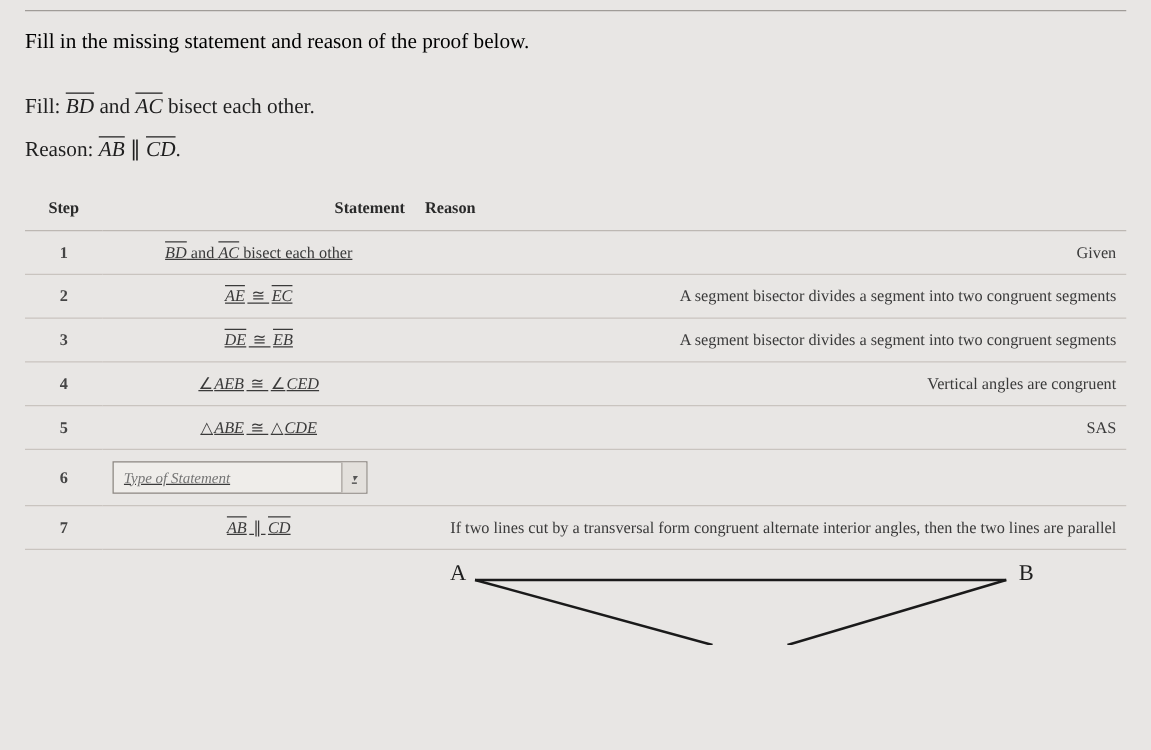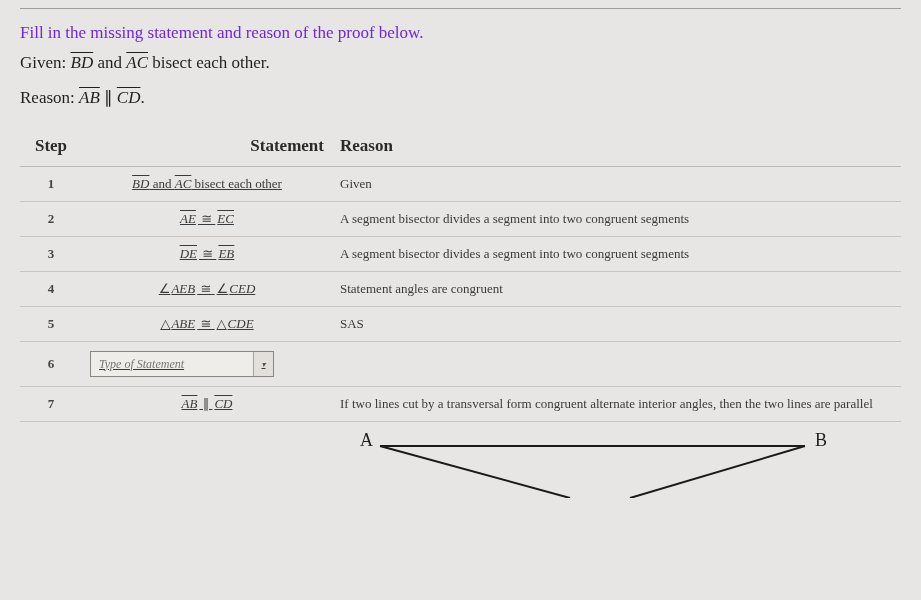"Fill in the missing statement" .instruction { color: #6d28d9 -> #000000; margin-bottom: 10px -> 32px }
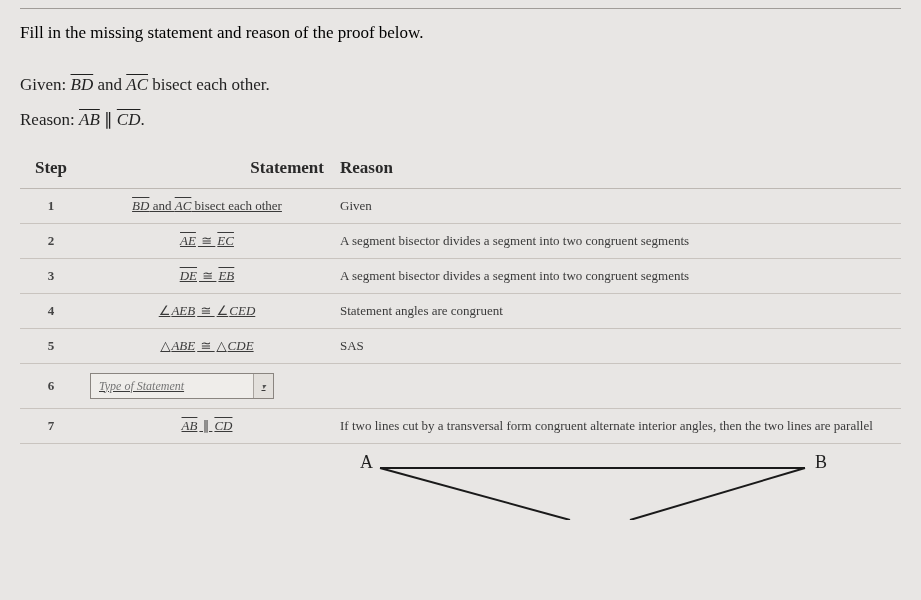"Given:" span { text: Given -> Fill }
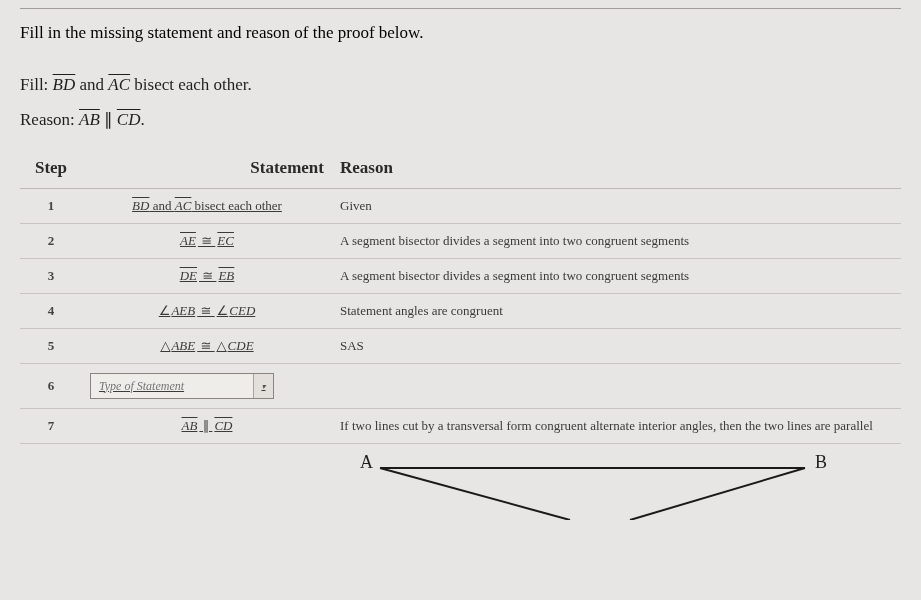"Step" .proof-table th { font-size: 17px -> 13px }
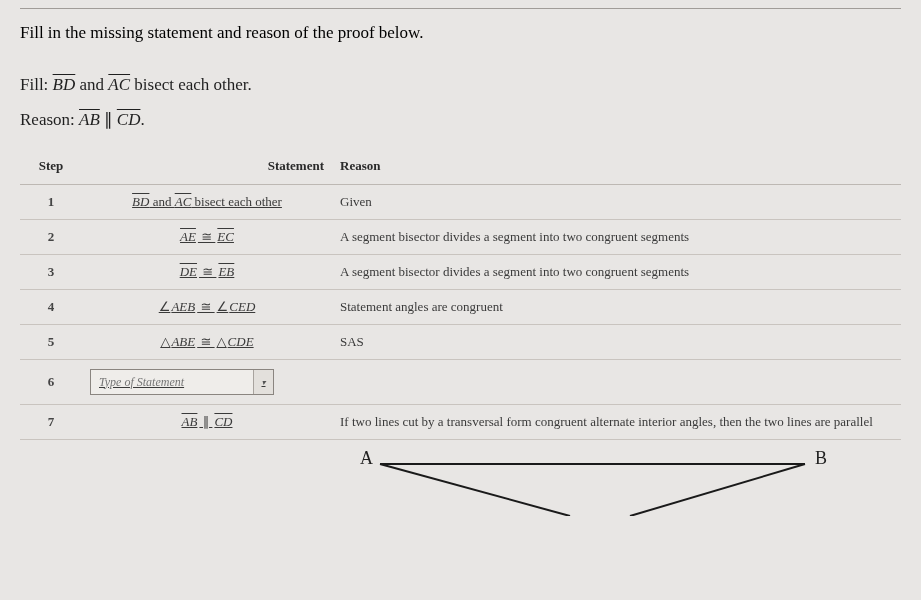"Given" .proof-table td.reason-cell { text-align: left -> right }
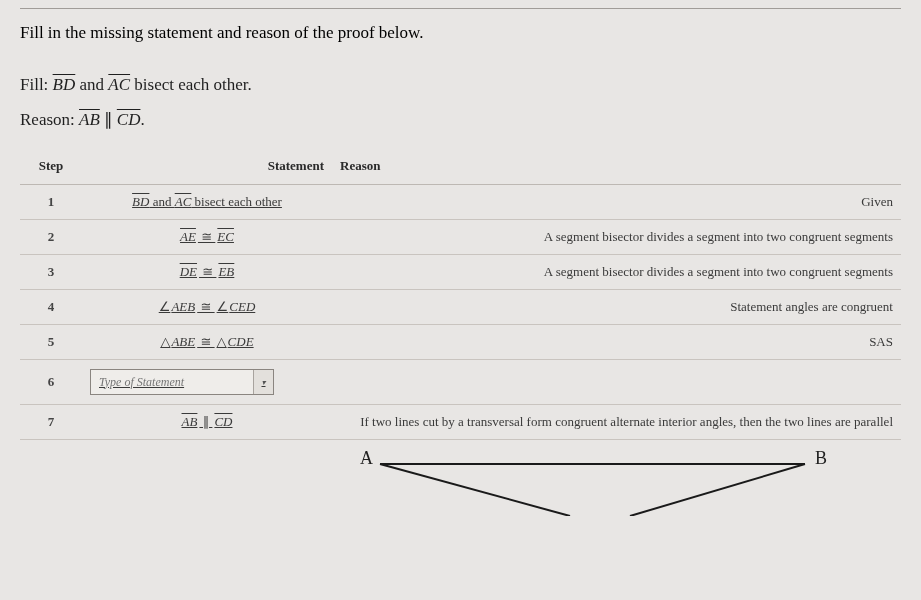"Statement angles are congruent" td.reason-cell { text: Statement -> Vertical }
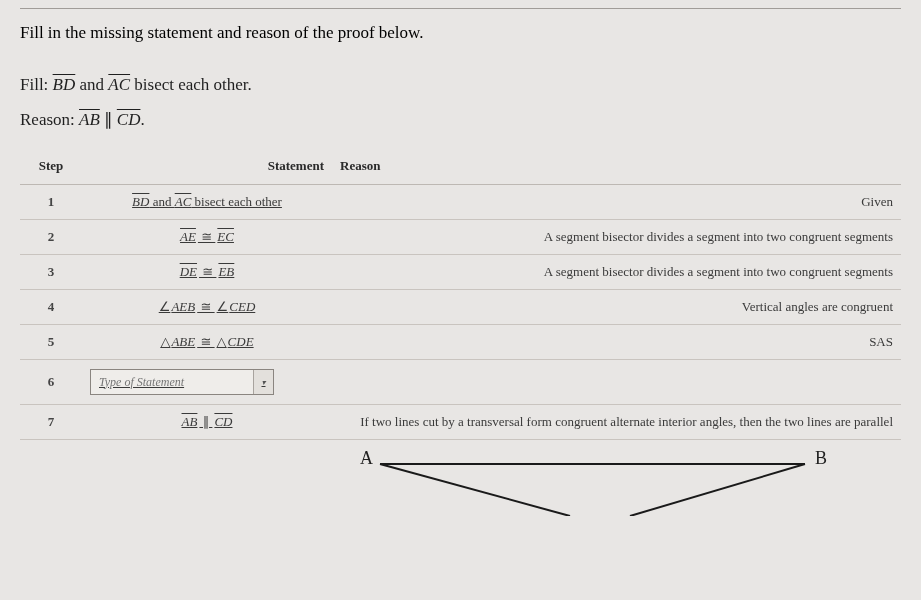"Type of Statement" .select-wrap { width: 184px -> 204px }
